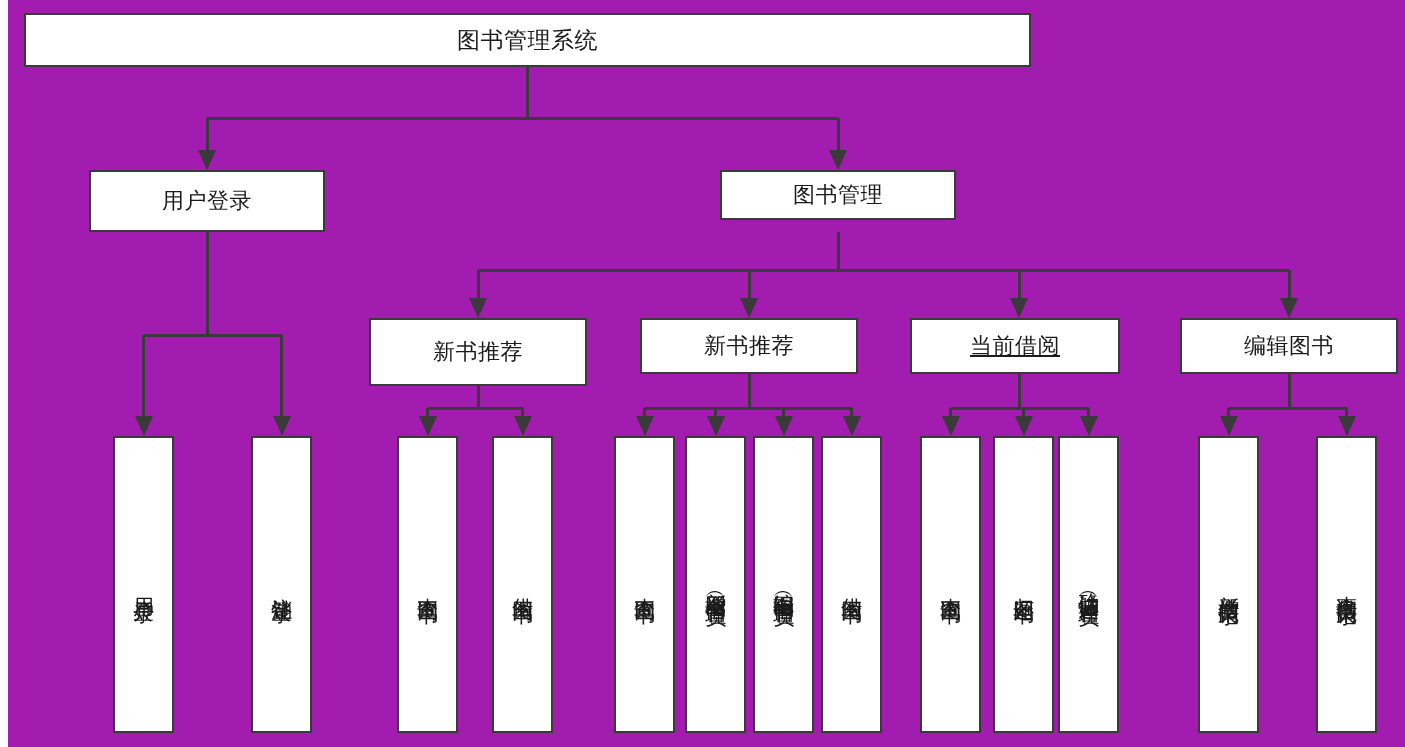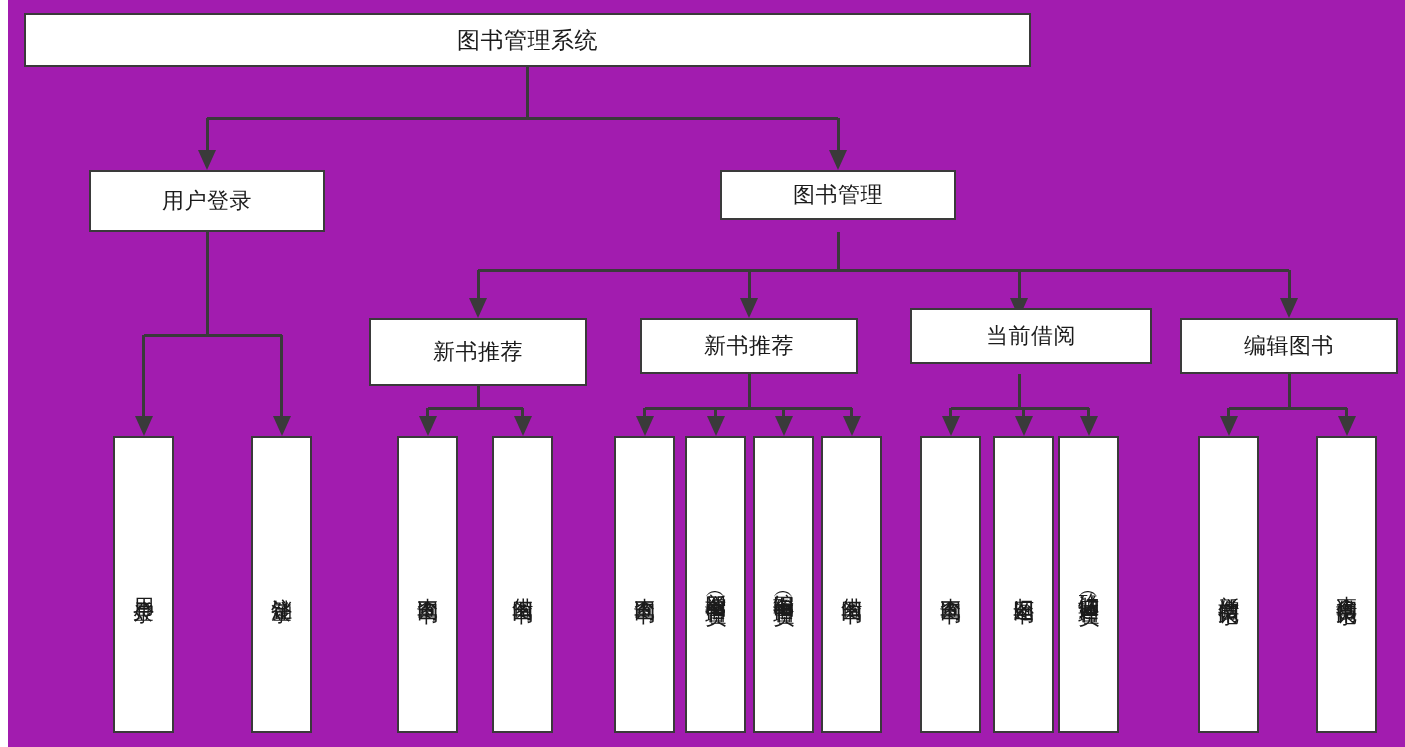"当前借阅" div.node { text-decoration: none -> underline; top: 308px -> 318px; width: 242px -> 210px }
